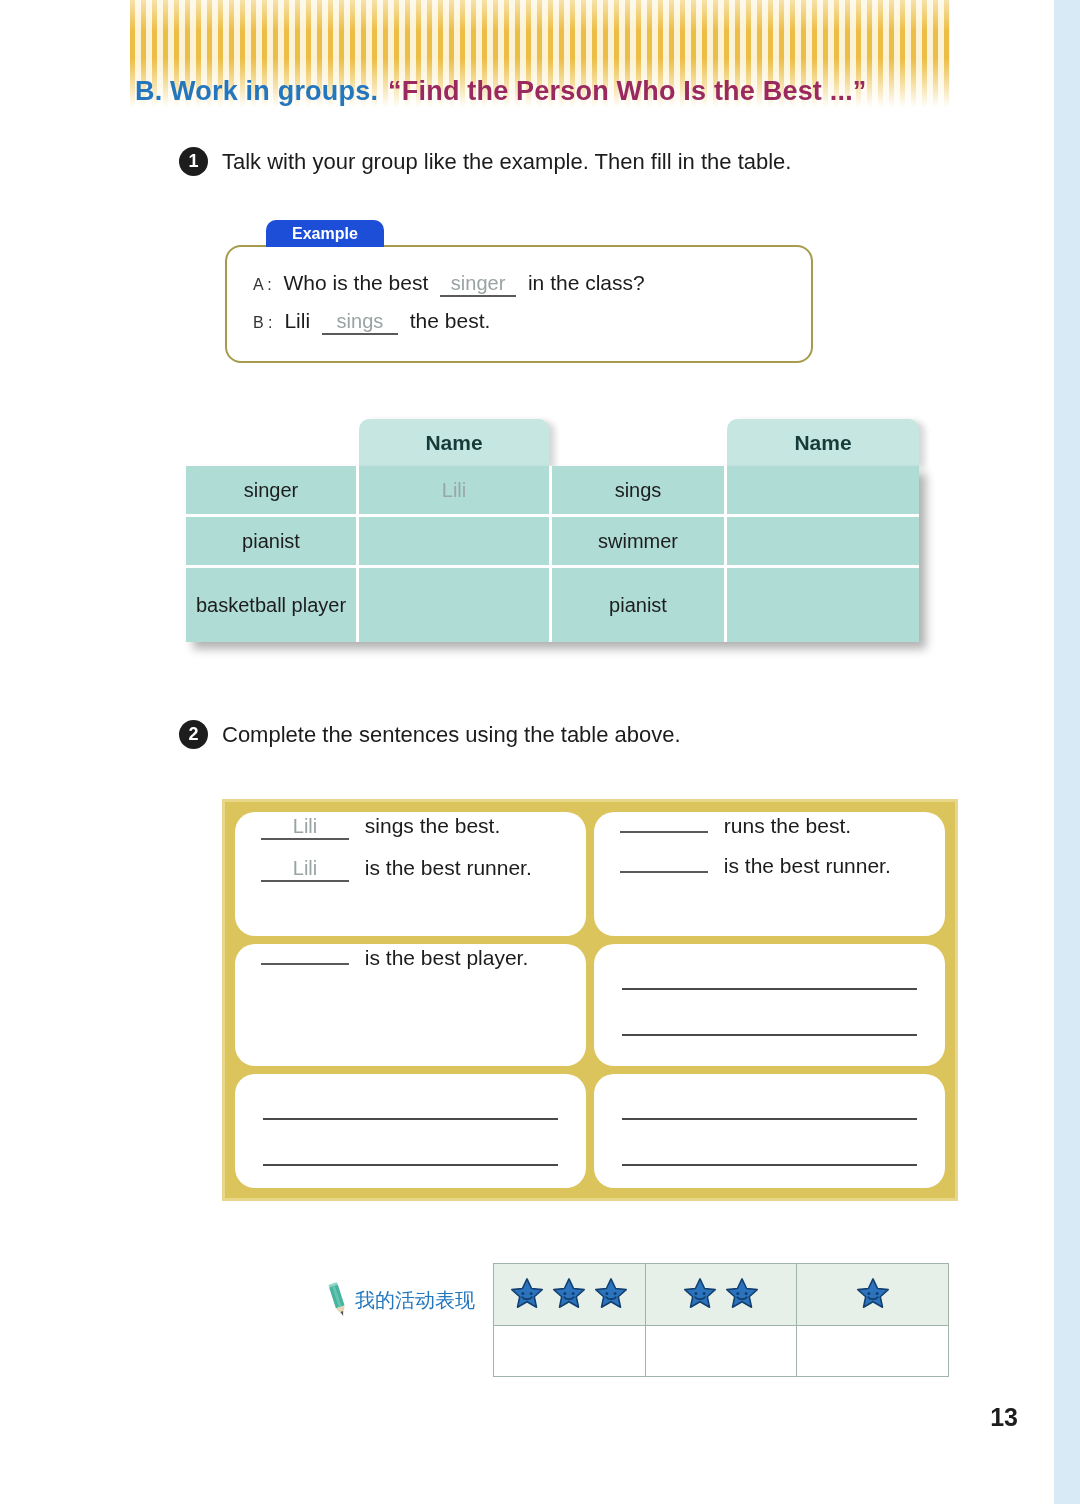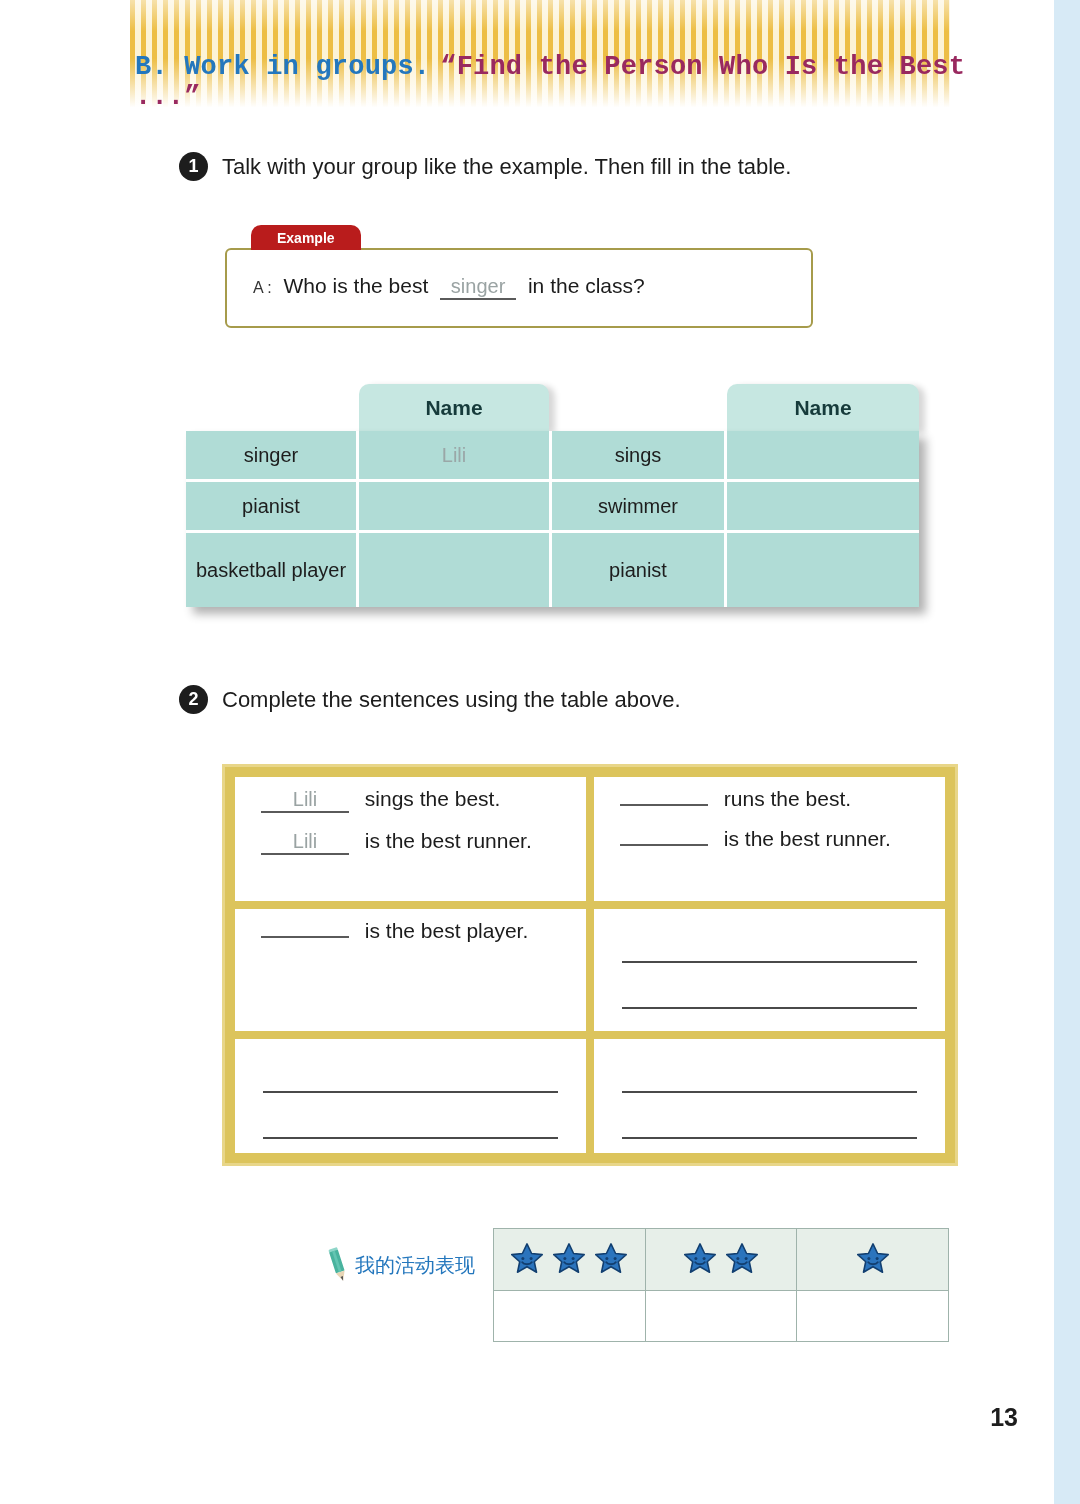"B. Work in groups. “Find" .heading { font-family: Liberation Mono, monospace -> none; margin-top: 52px -> 76px }
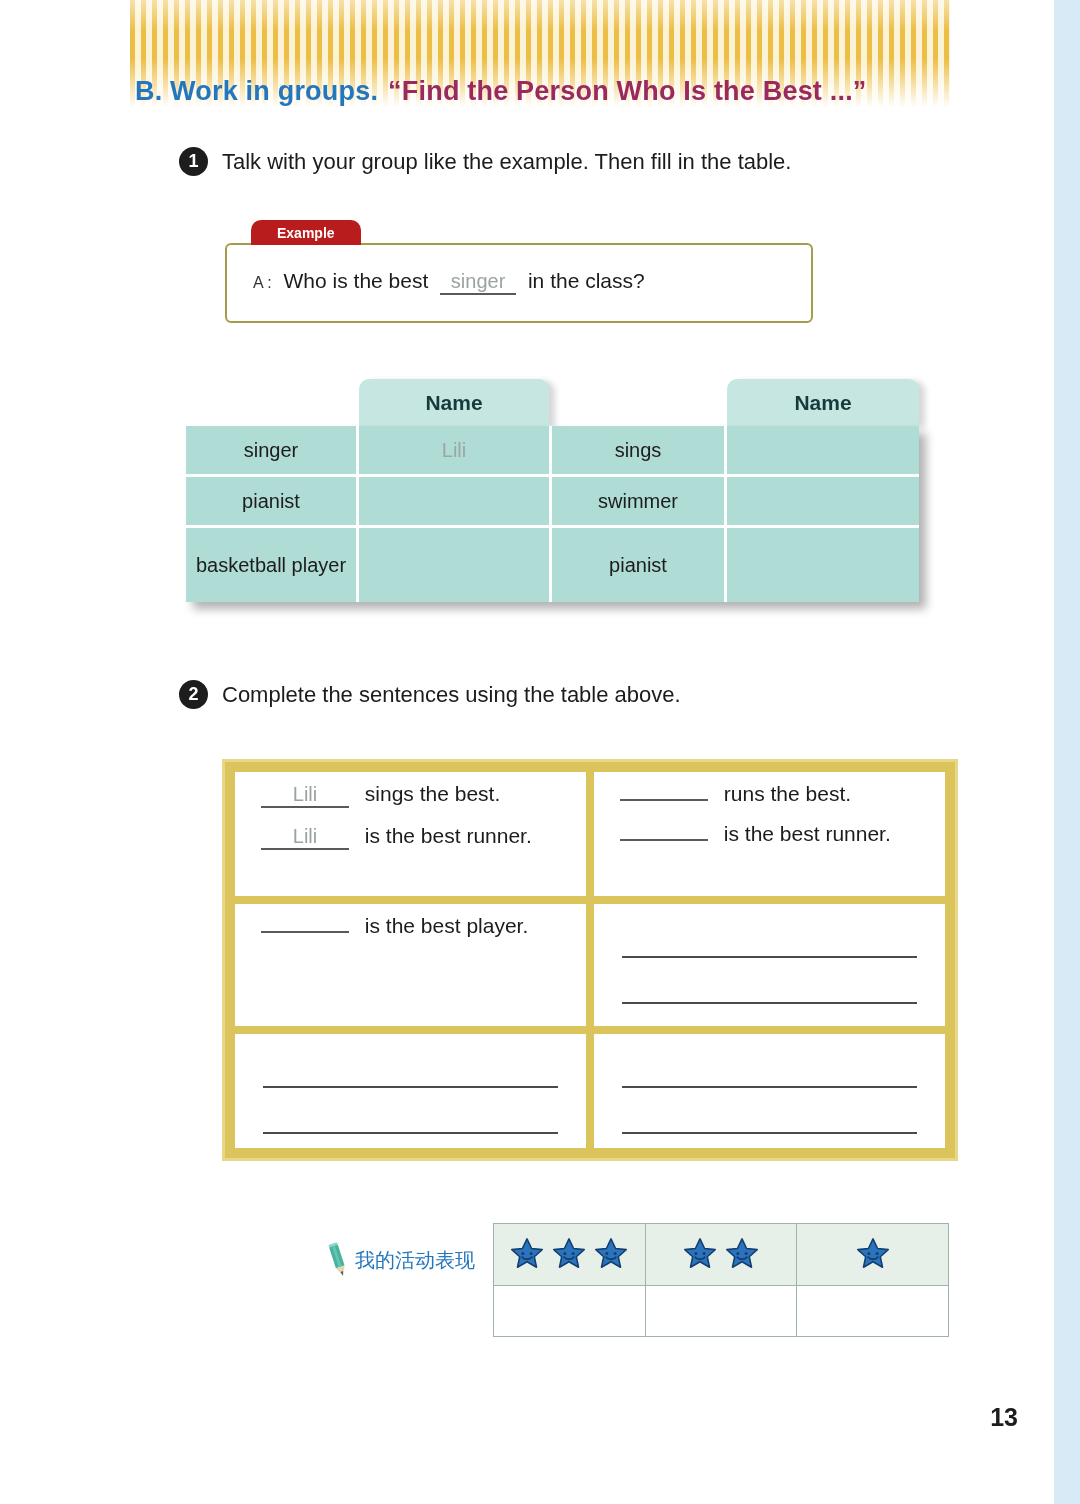"Example" .example-tab { background: #b91c1c -> #1d4ed8; font-size: 14px -> 16px; margin-left: 26px -> 41px }
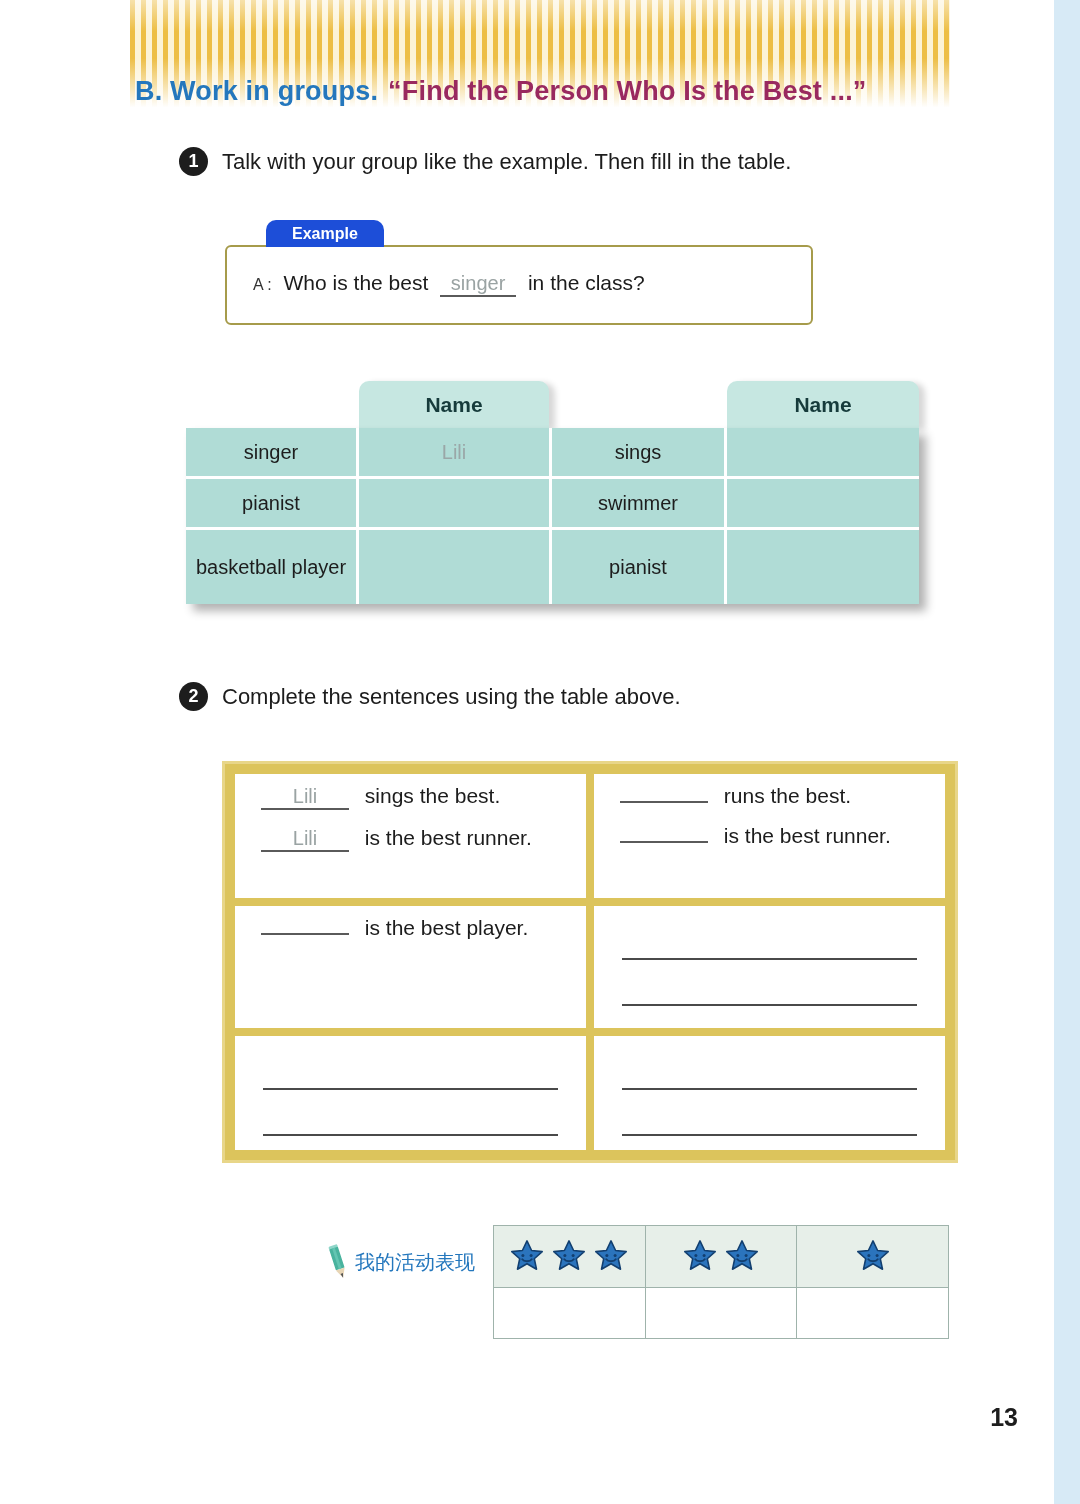"A : Who is the" .example-body { border-radius: 6px -> 16px }
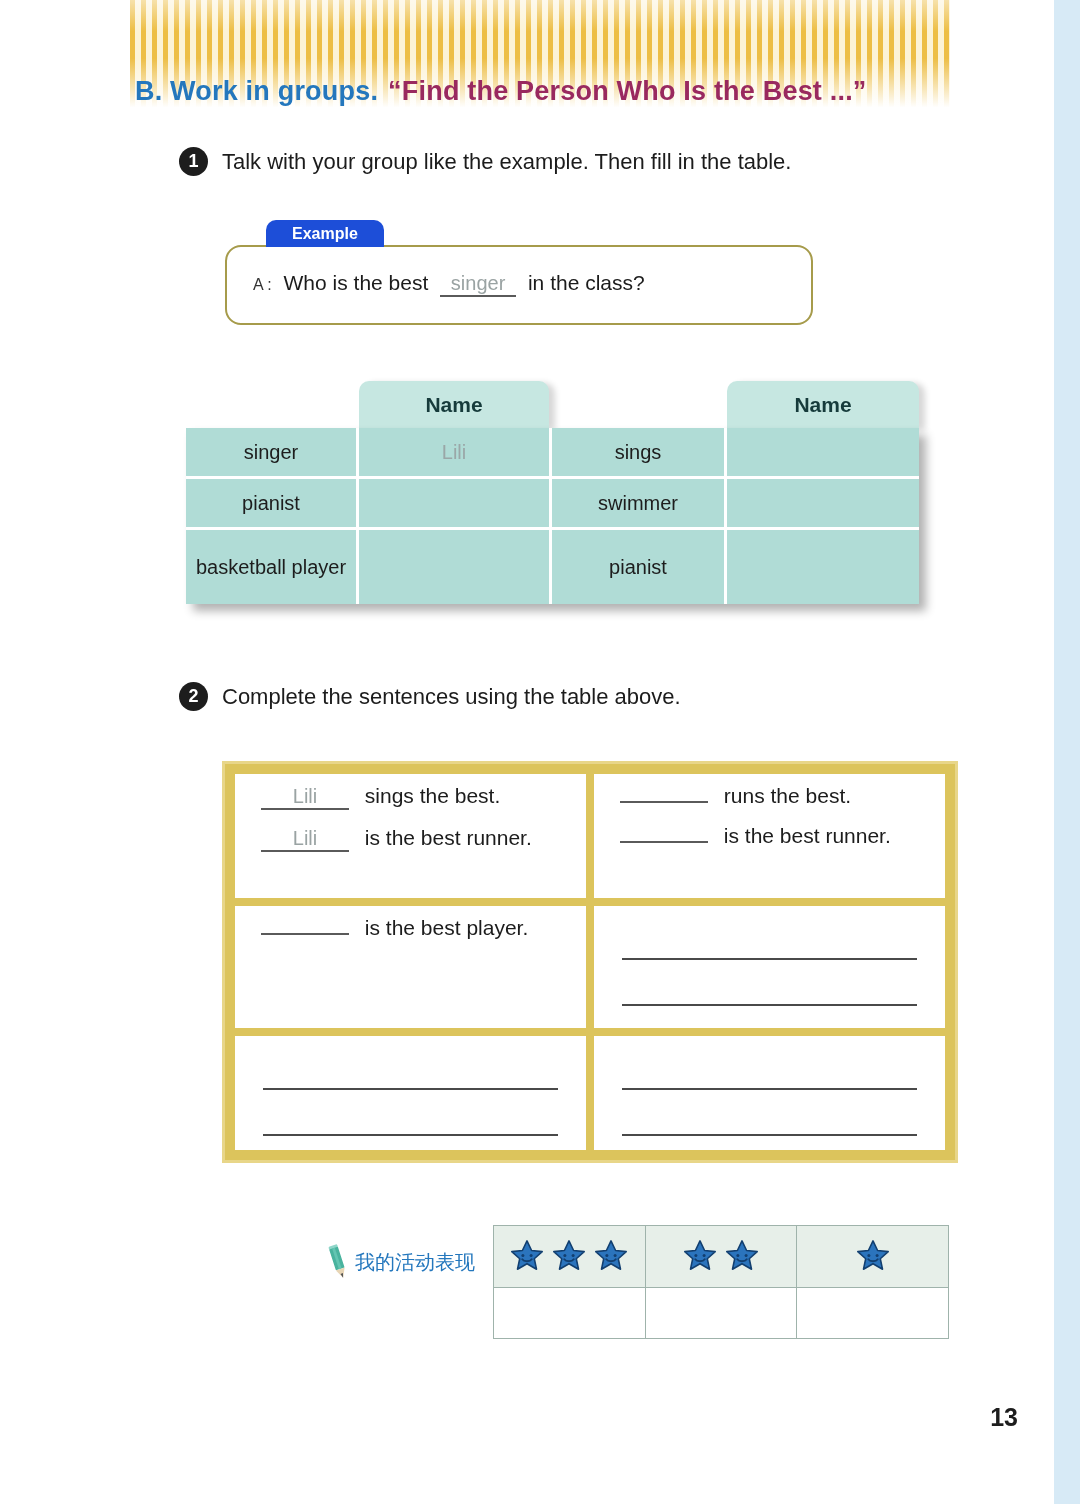"B : Lili sings the" div.ex-line { html: none -> <div> <span>B :</span> <span>Lili</span> <span><span>sings</span></span> <span>the best.</span> </div> }
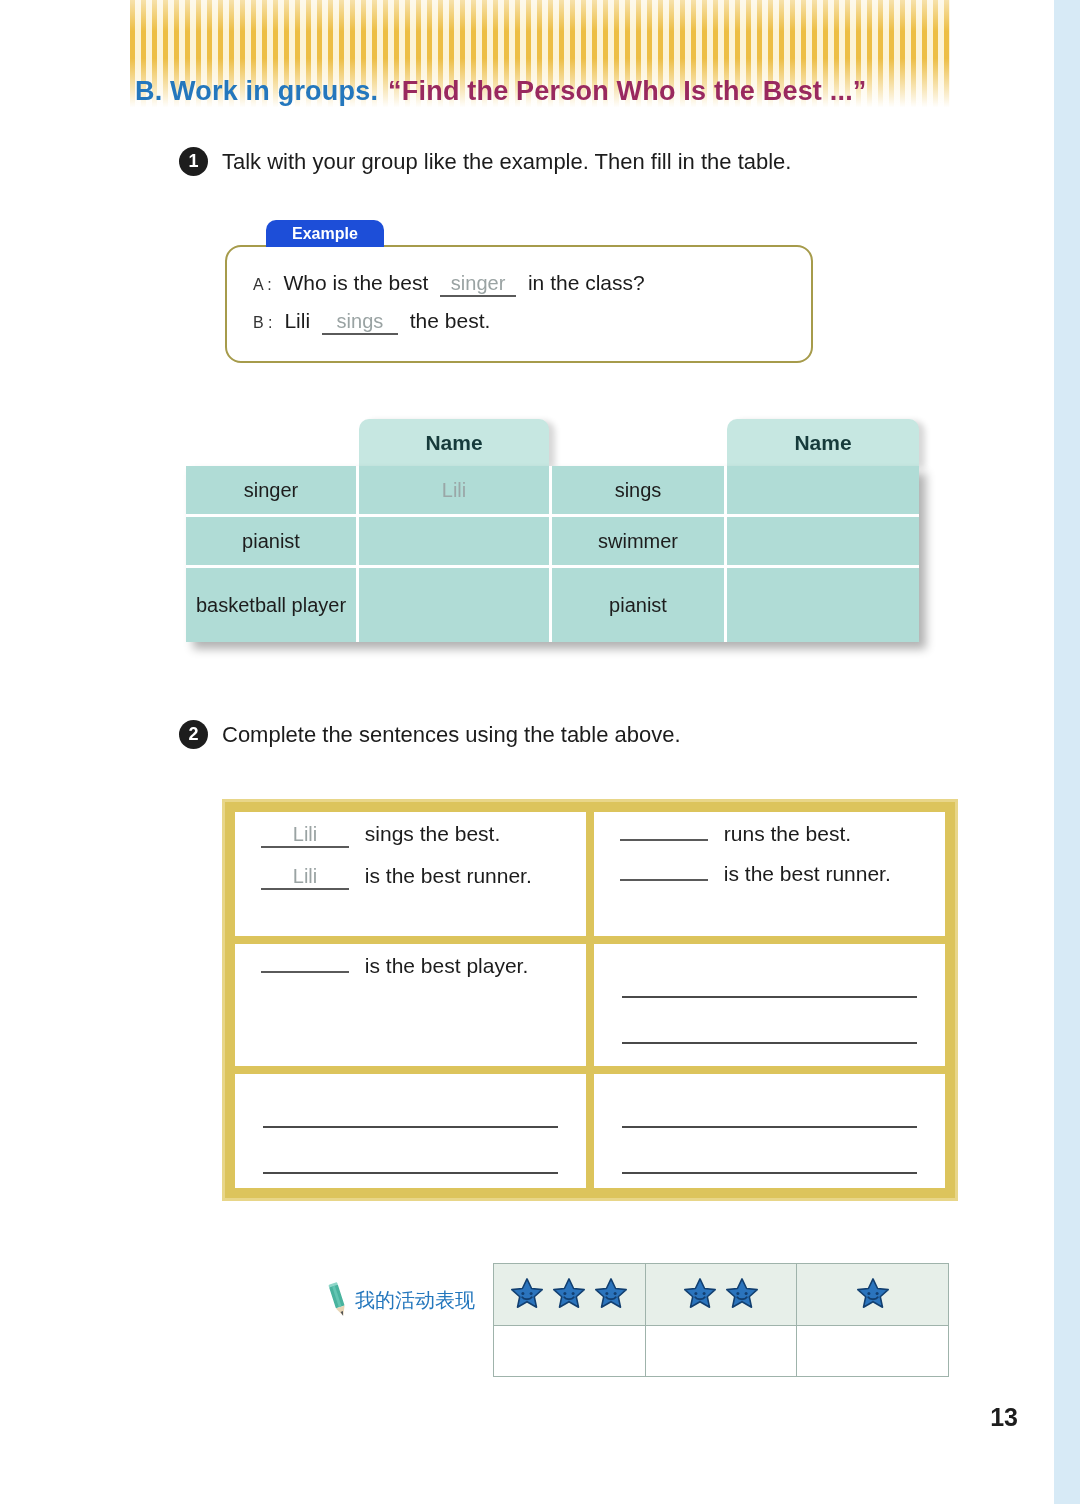"Lili sings the best." .scell { border-radius: none -> 20px; padding: 10px 20px 10px -> 2px 20px 10px }
